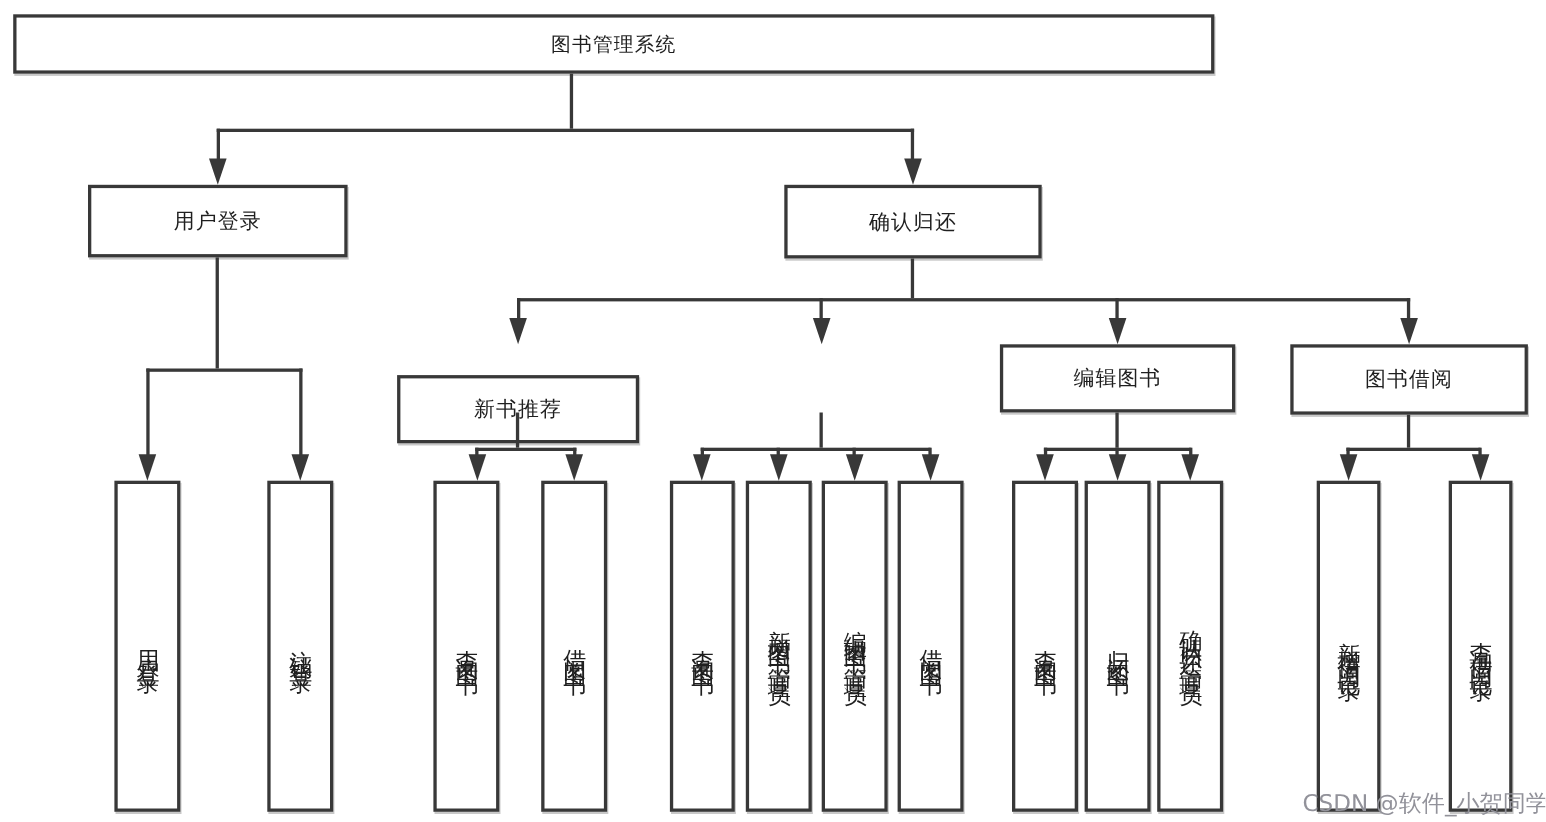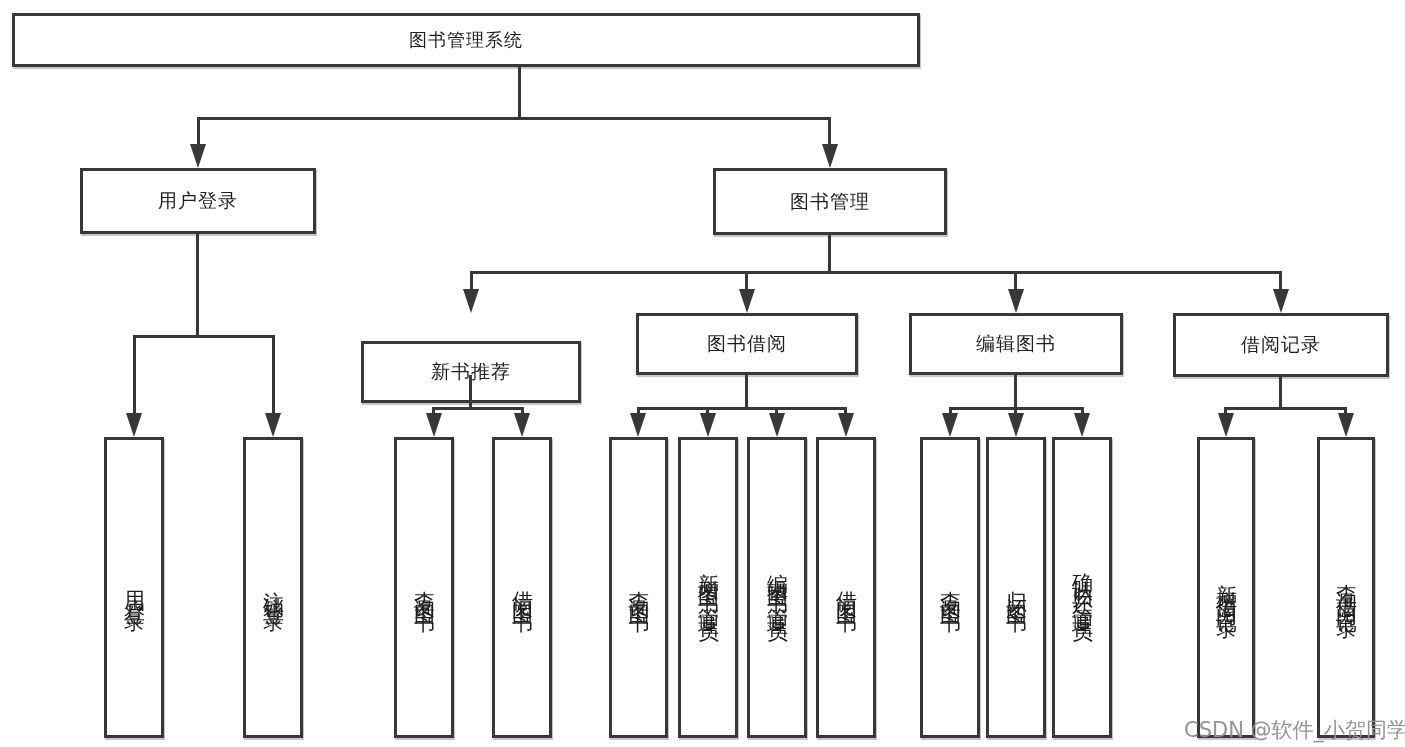"图书管理系统" .root { width: 908px -> 1092px }
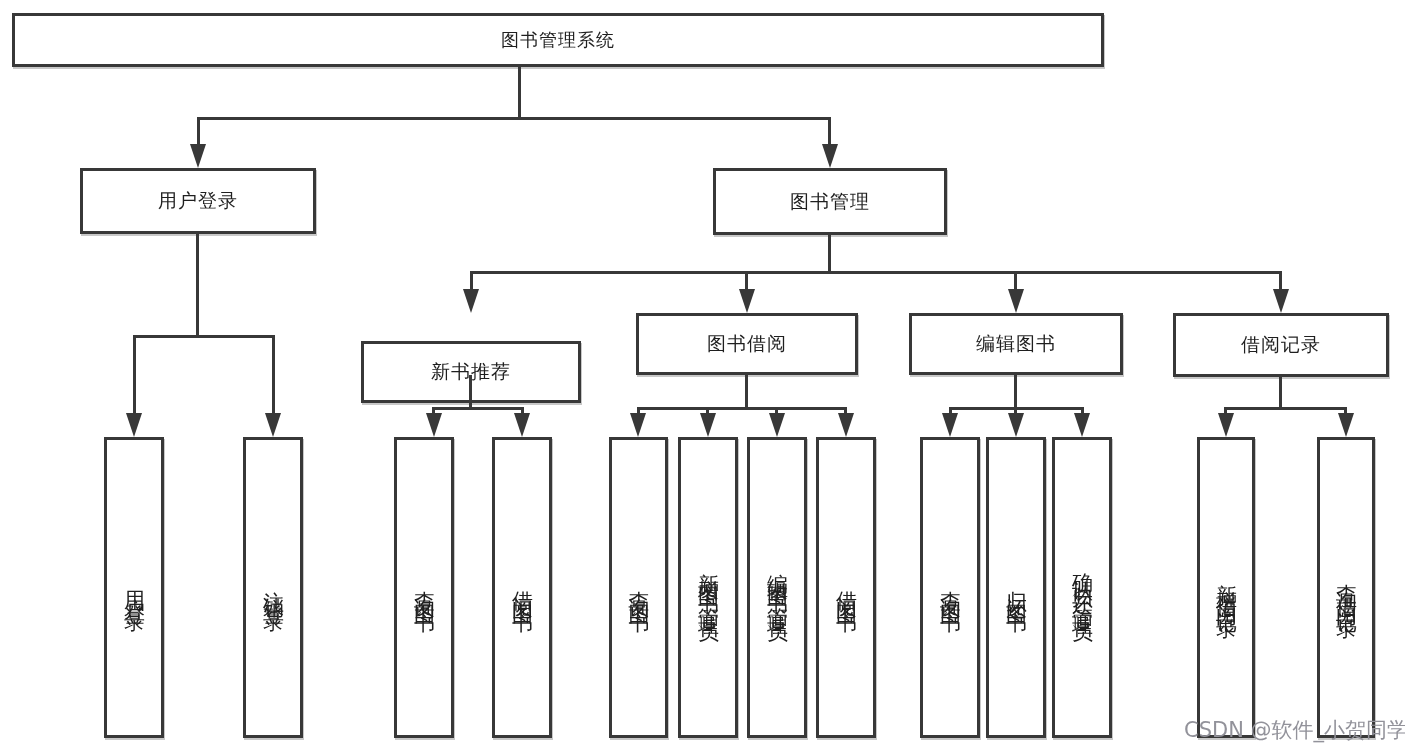"图书管理" div.box { text: 图书管理 -> 确认归还 }
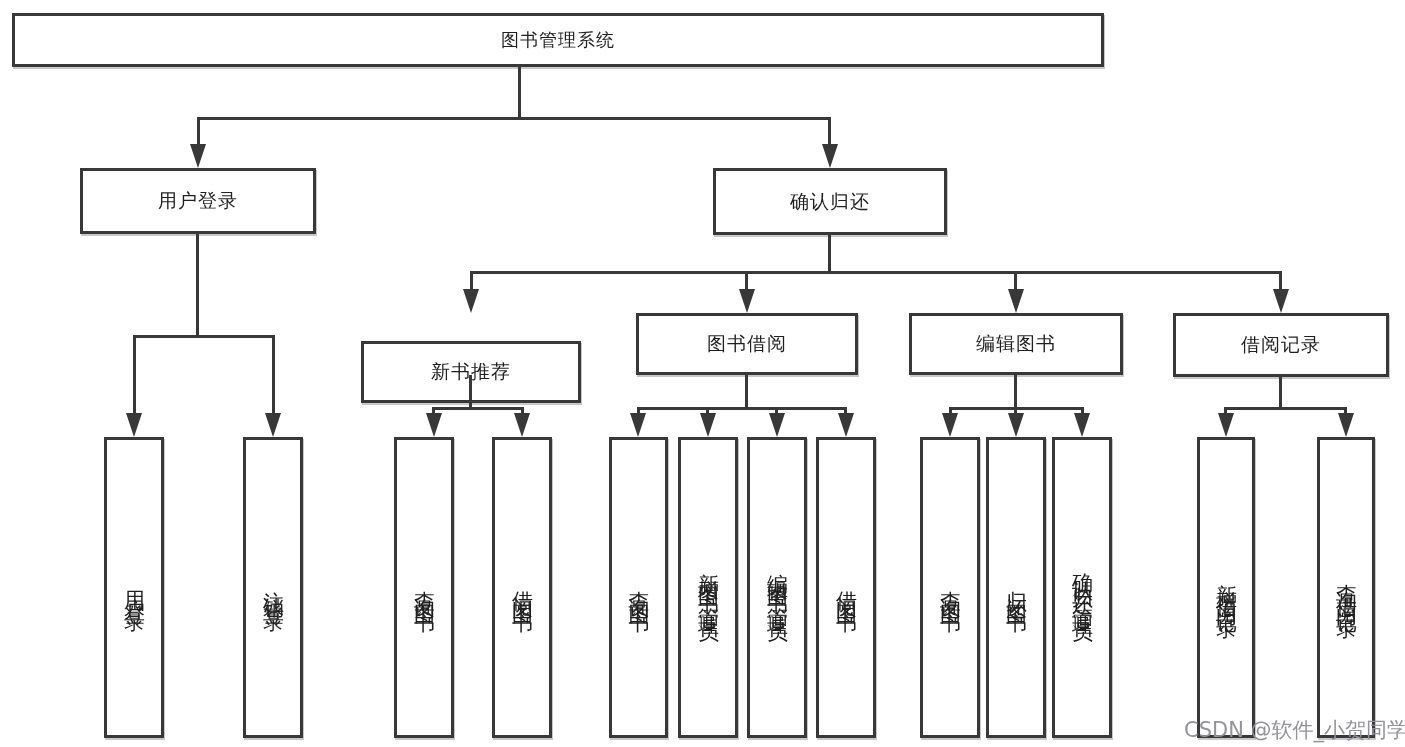"图书借阅" div.box { html: <div>图书借阅</div> -> none }
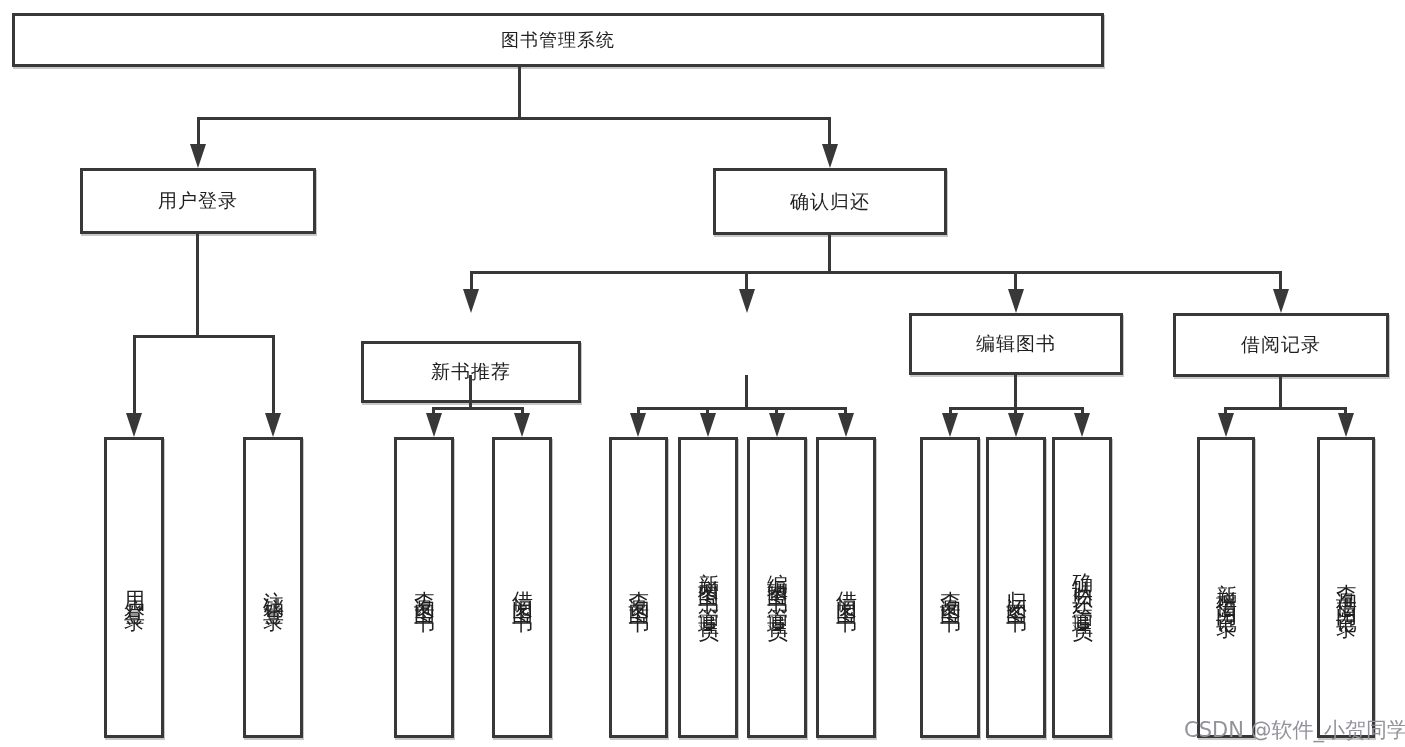"借阅记录" div.box { text: 借阅记录 -> 图书借阅 }
